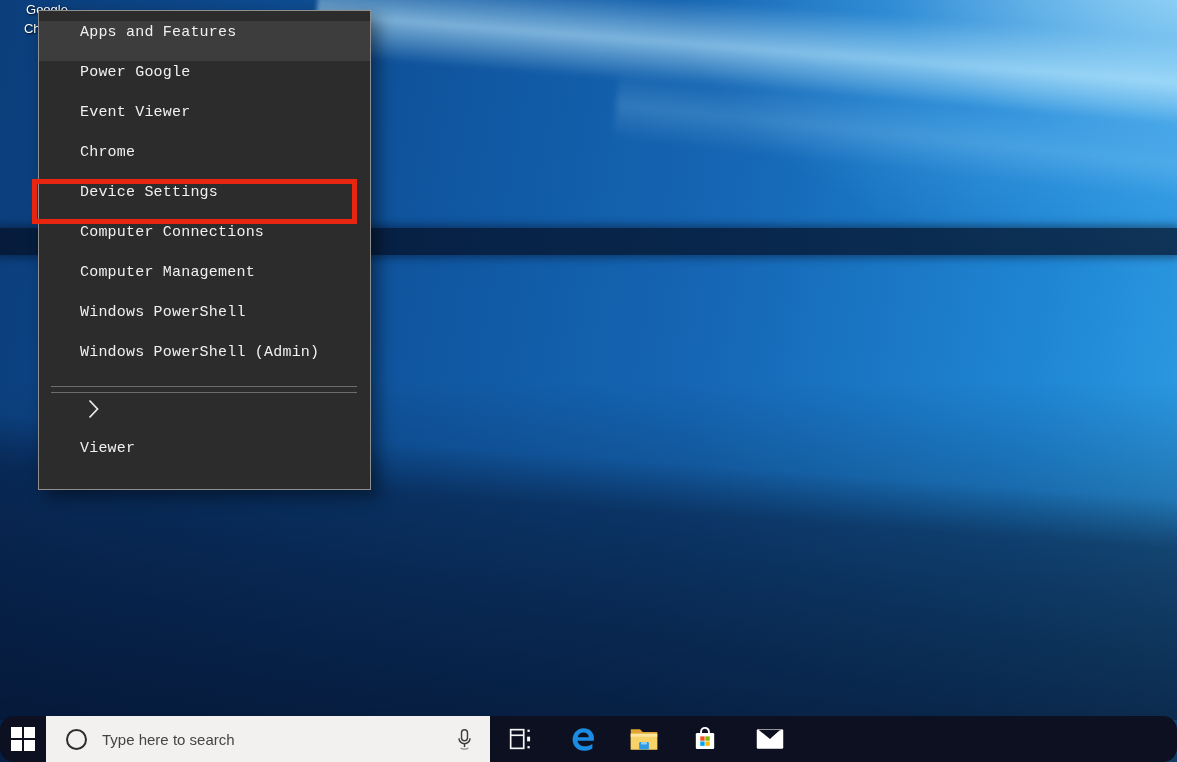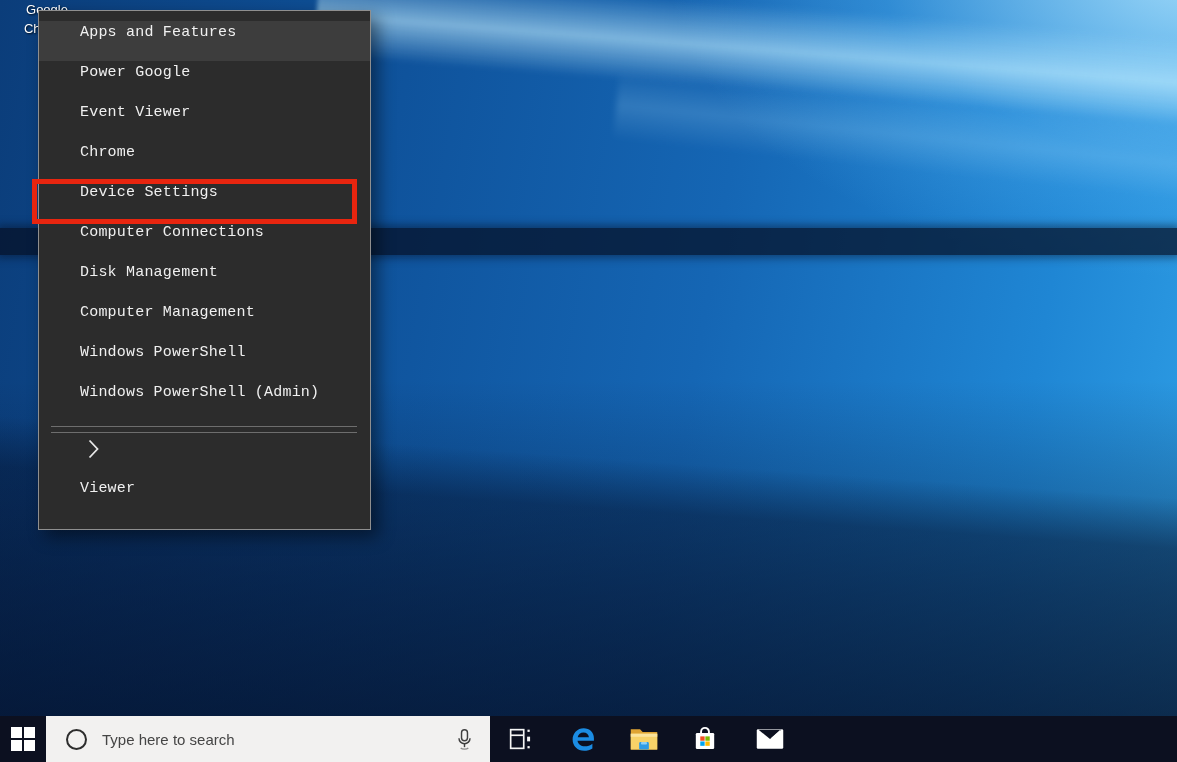"Disk Management" div.menu-item { html: <div> <span>Disk Management</span> </div> -> none }
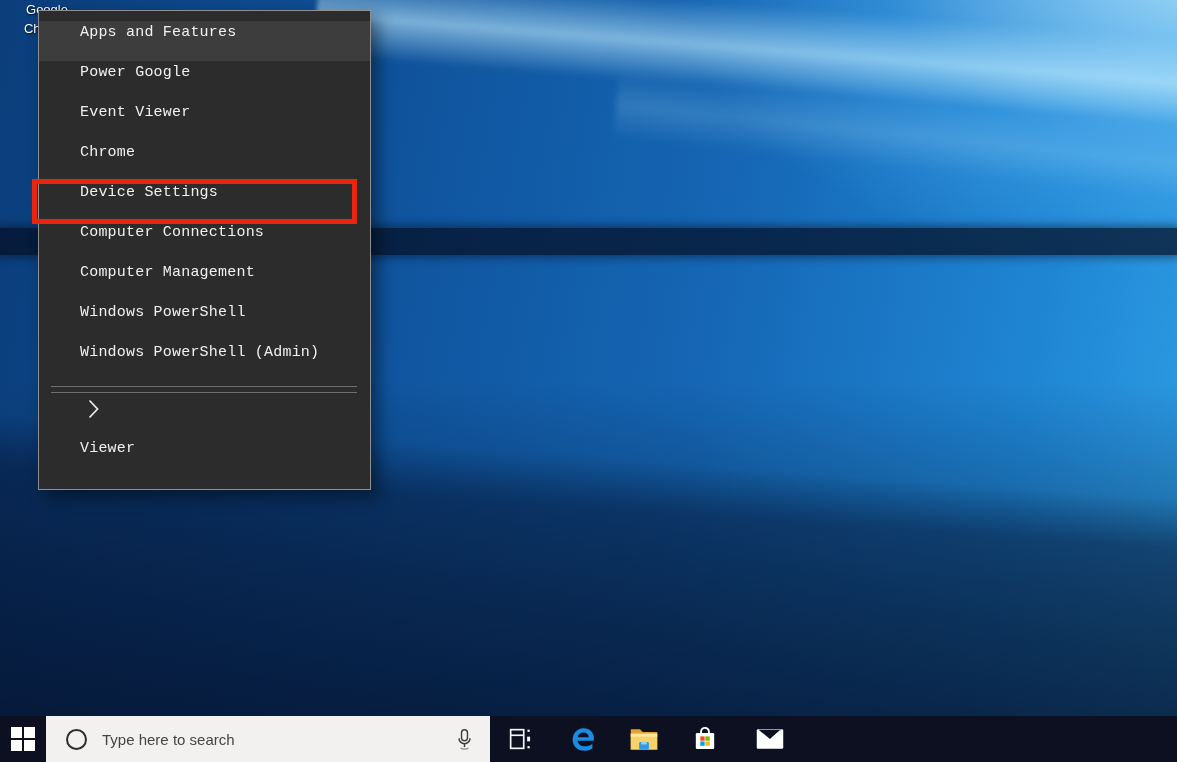"Type here to search" .taskbar { border-radius: none -> 14px }
